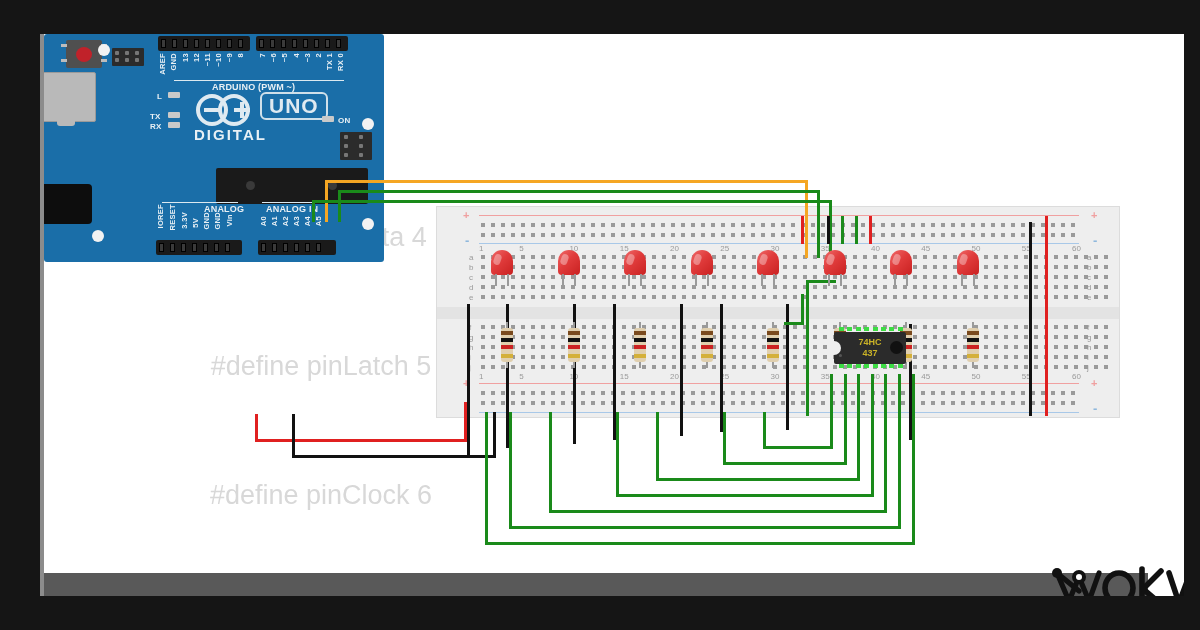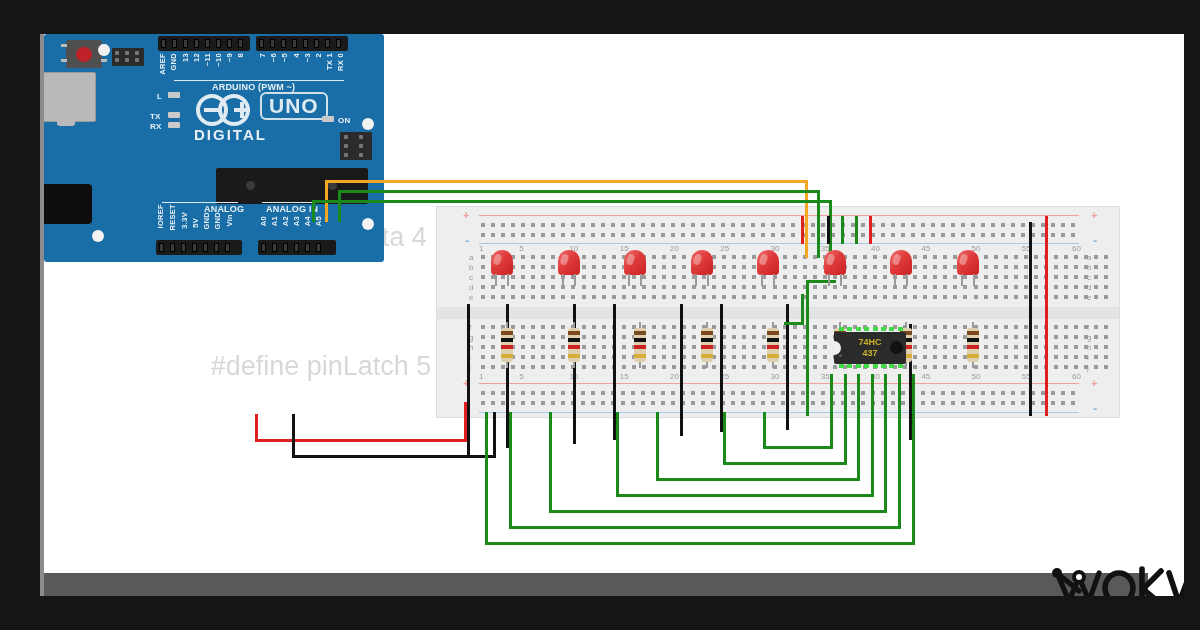"#define pinClock 6" div { html: none -> <div>#define pinClock 6</div> }
